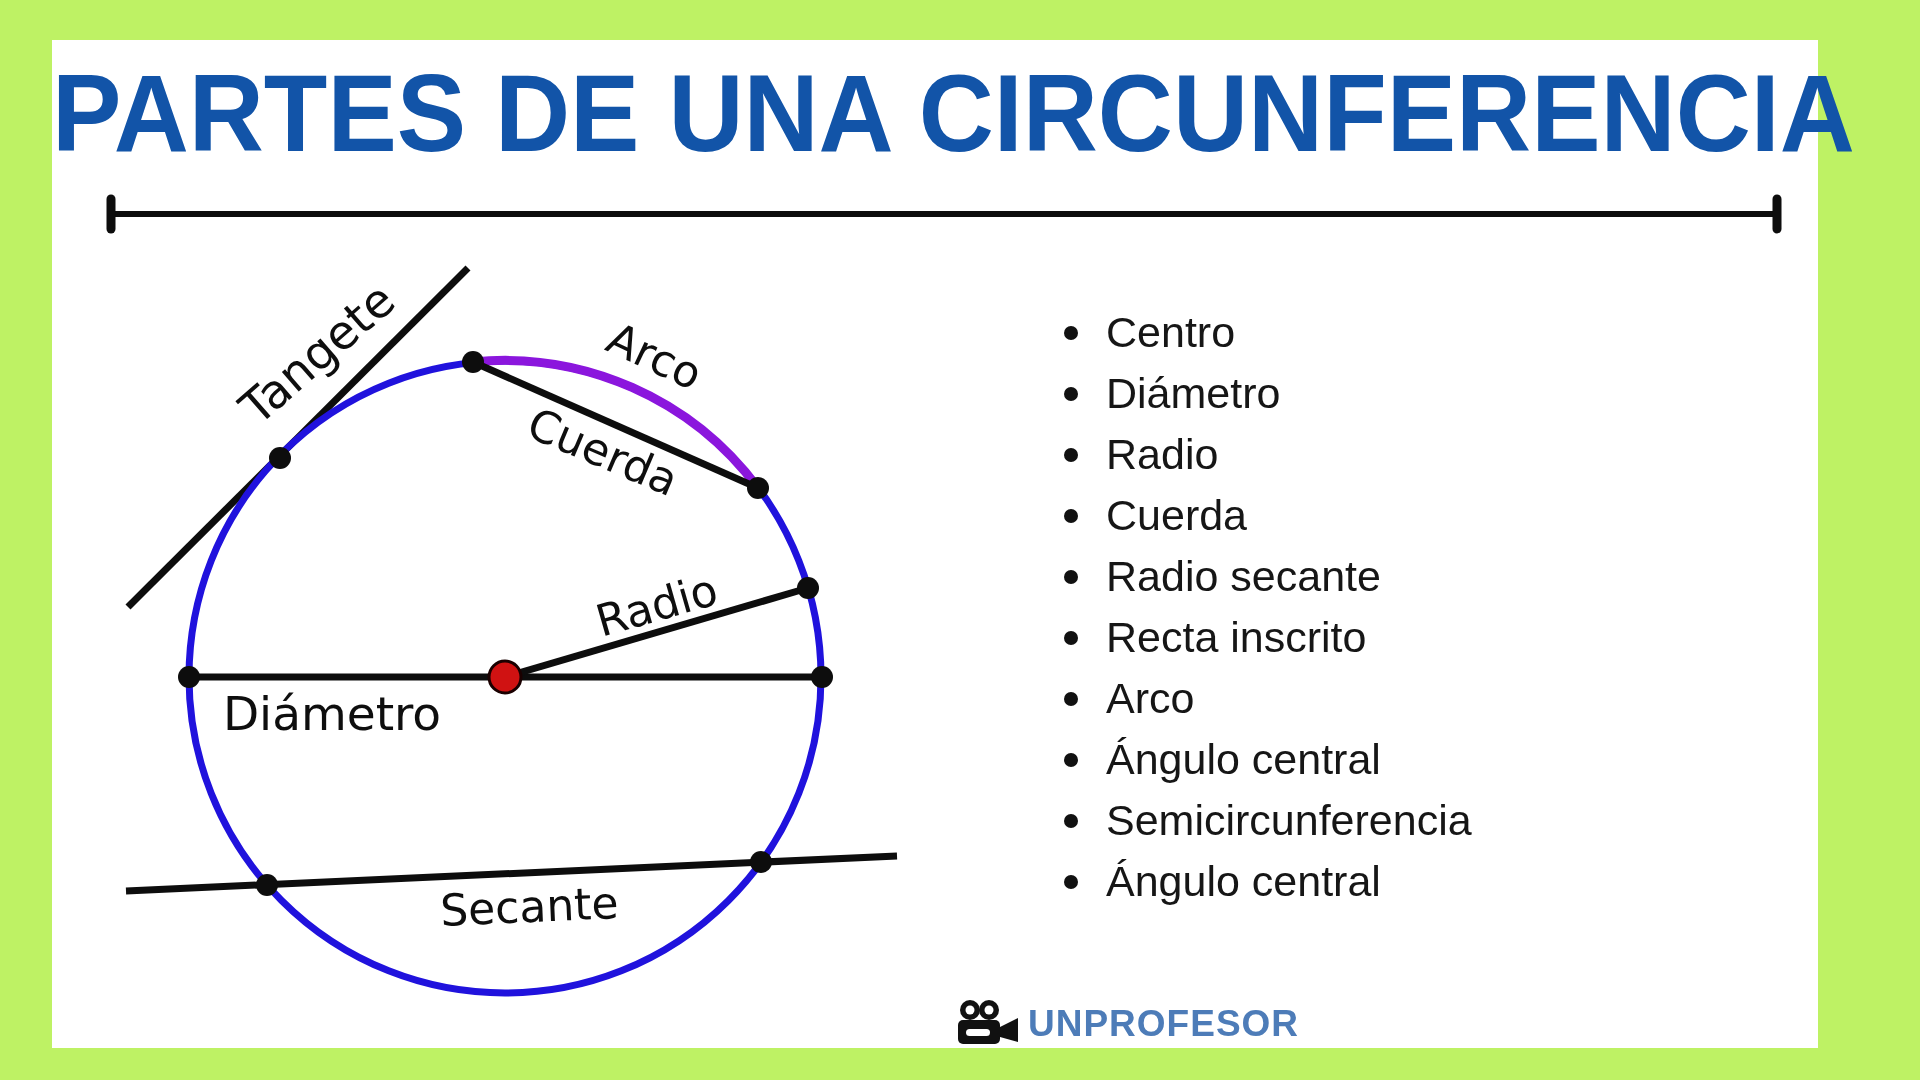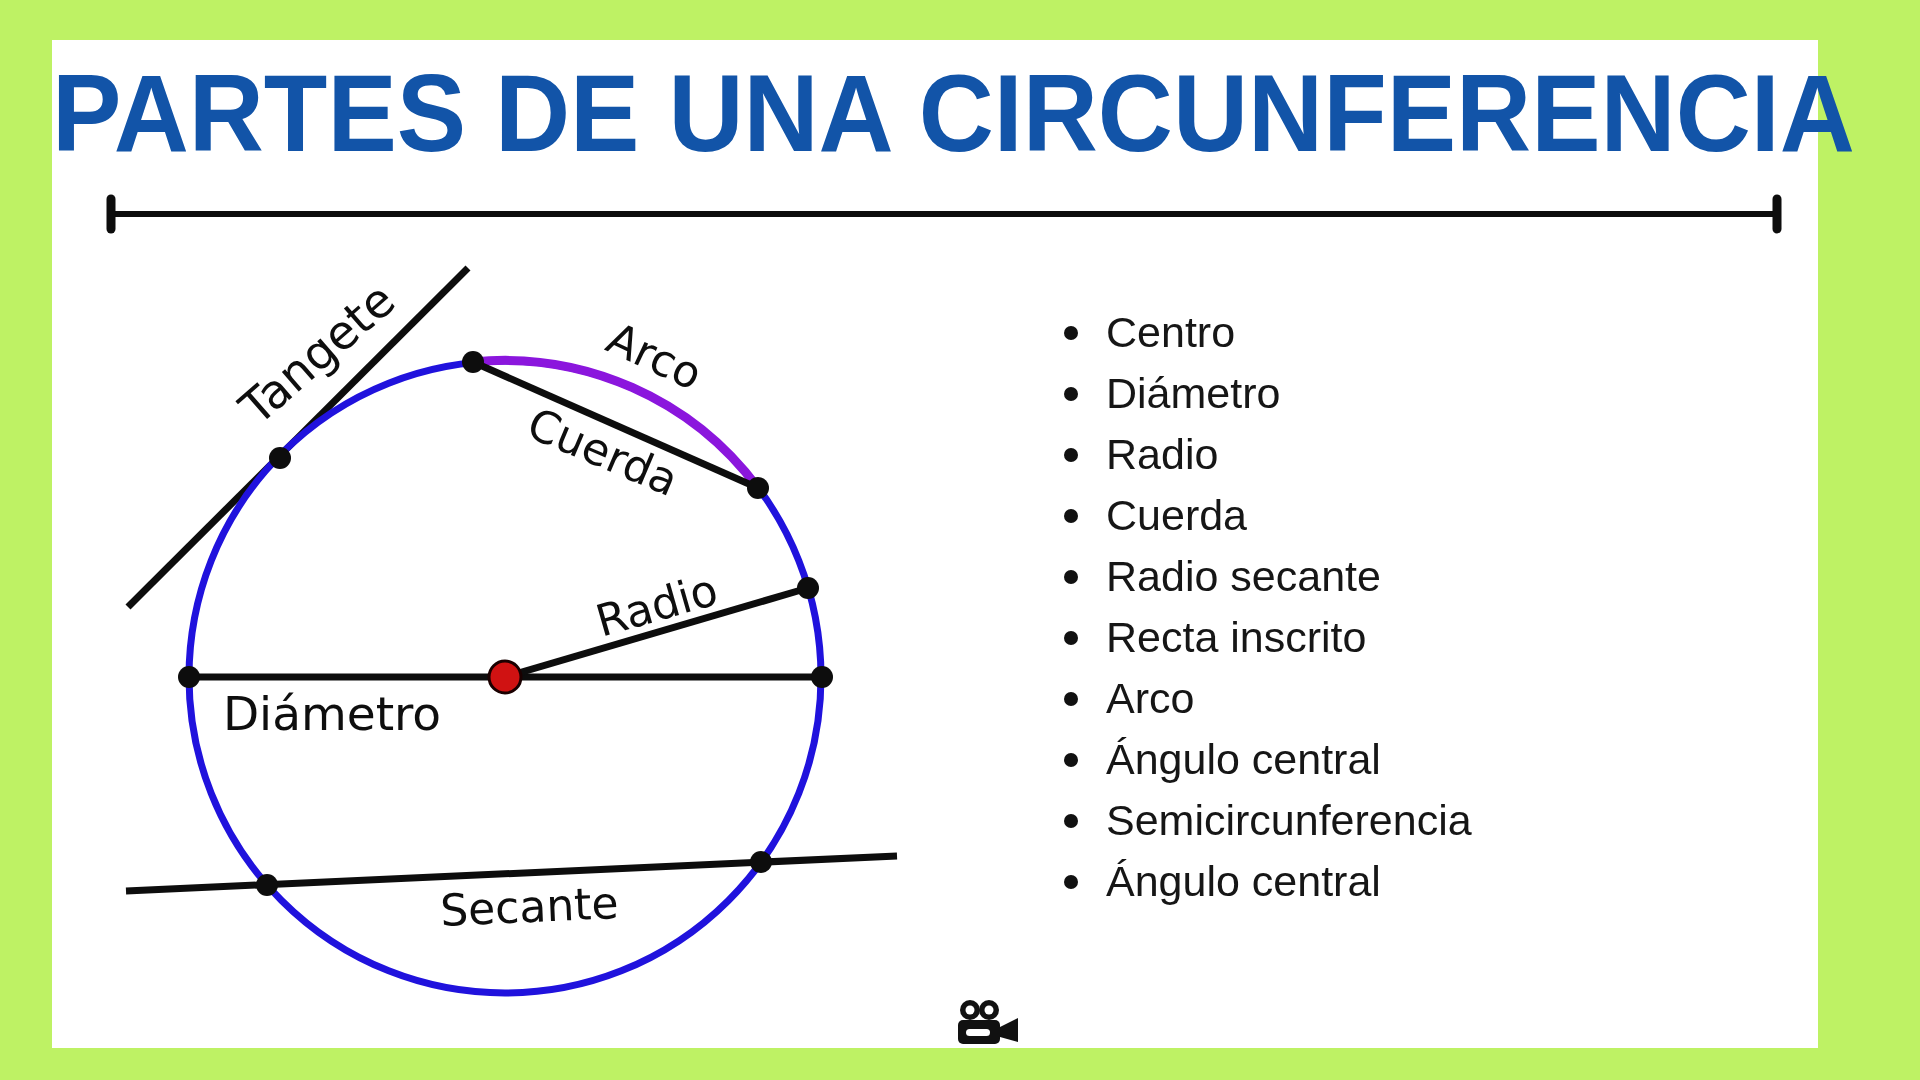"UNPROFESOR" span.logo-text { html: none -> <span>UNPROFESOR</span> }
